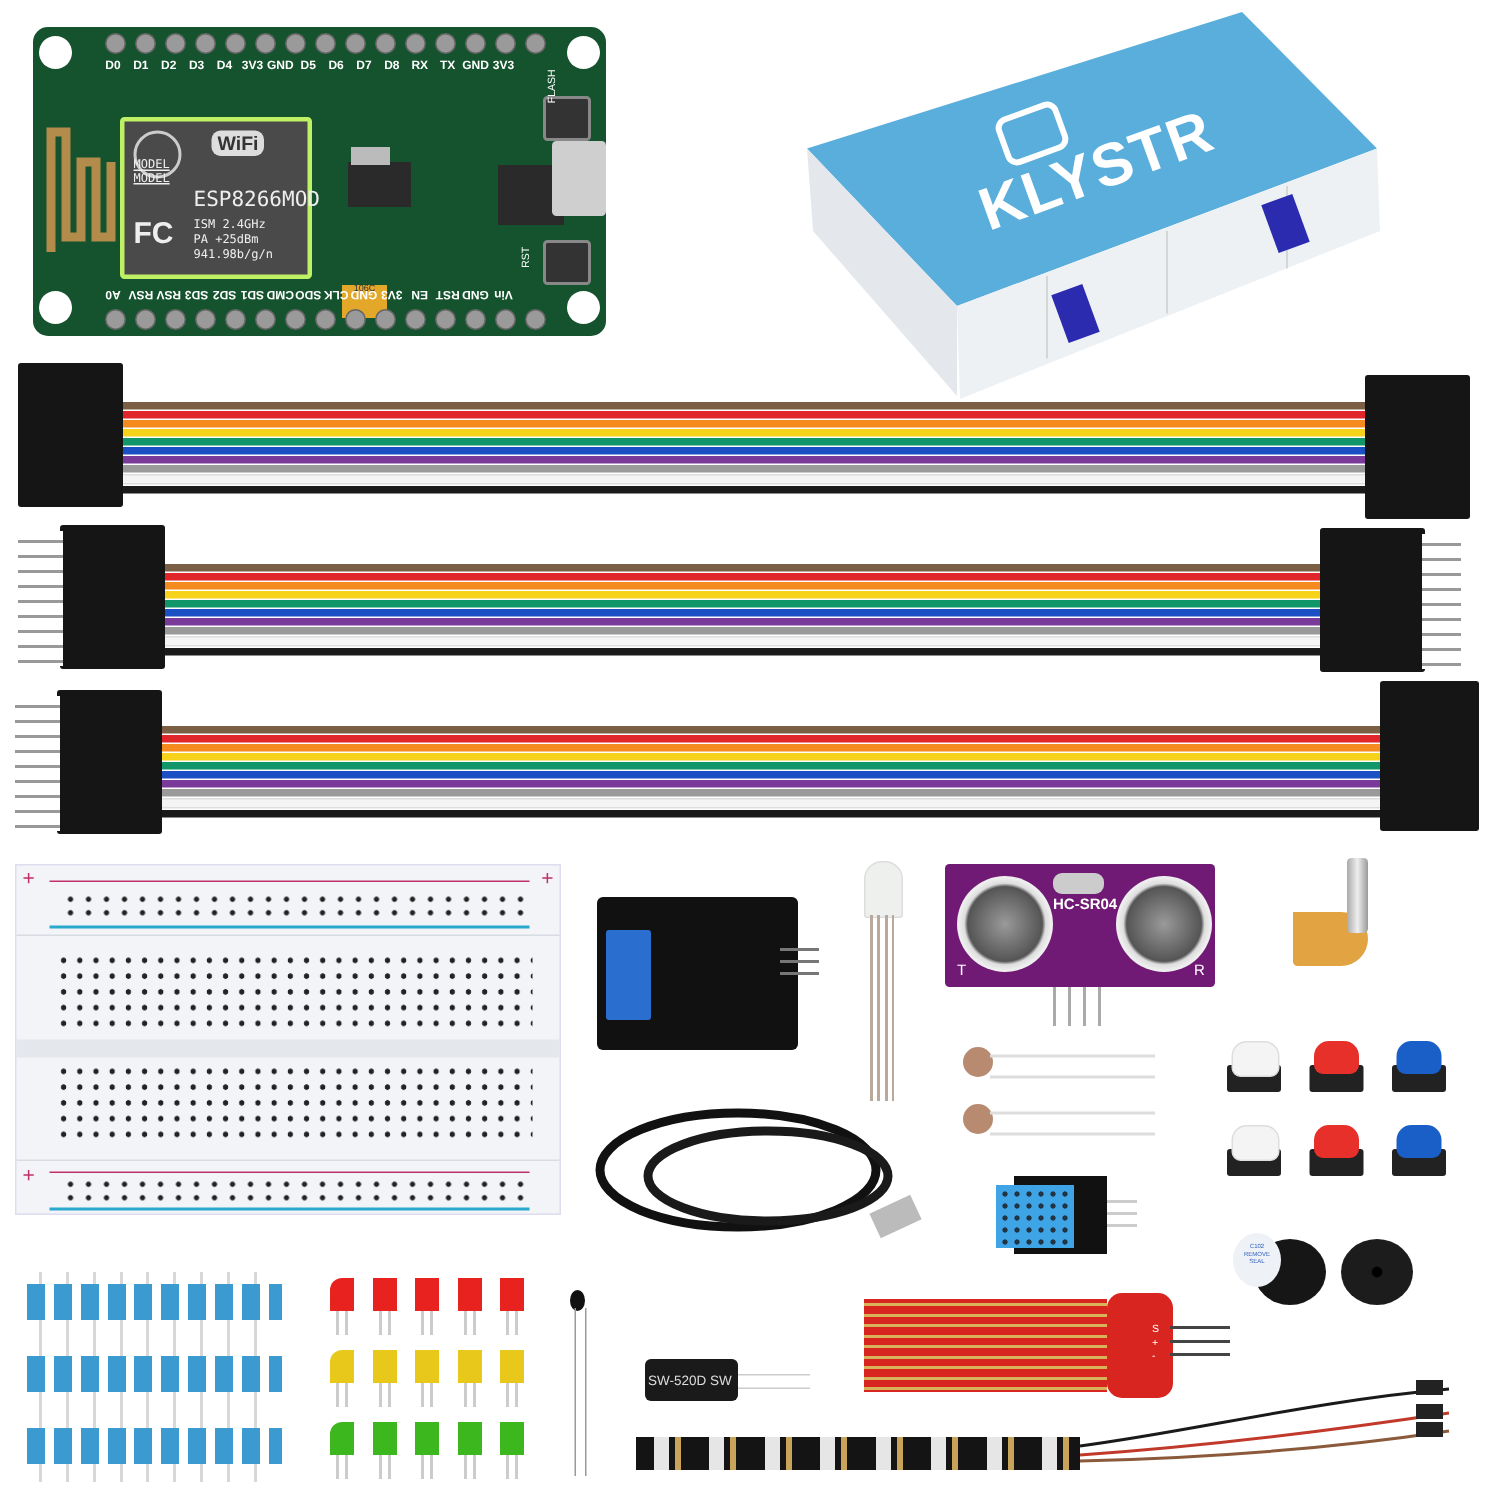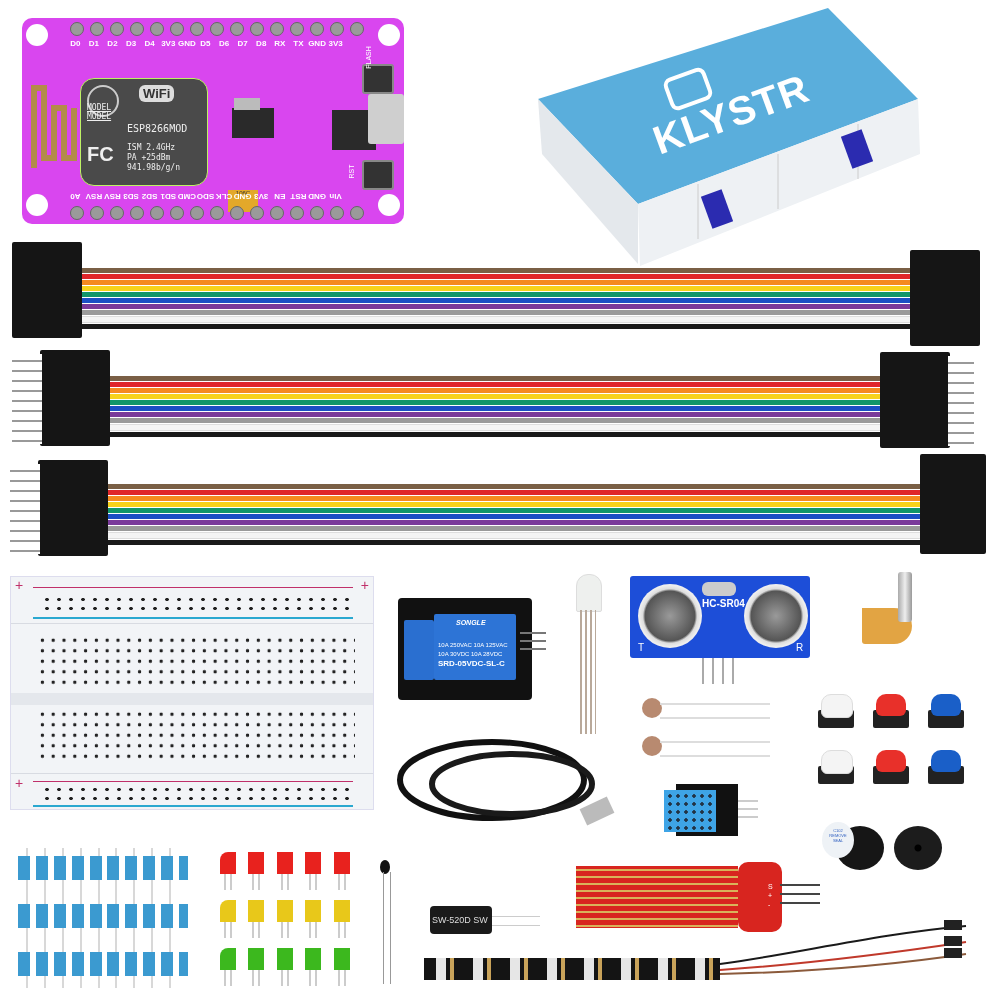"D0" .pcb-black { background: #d946ef -> #14532d }
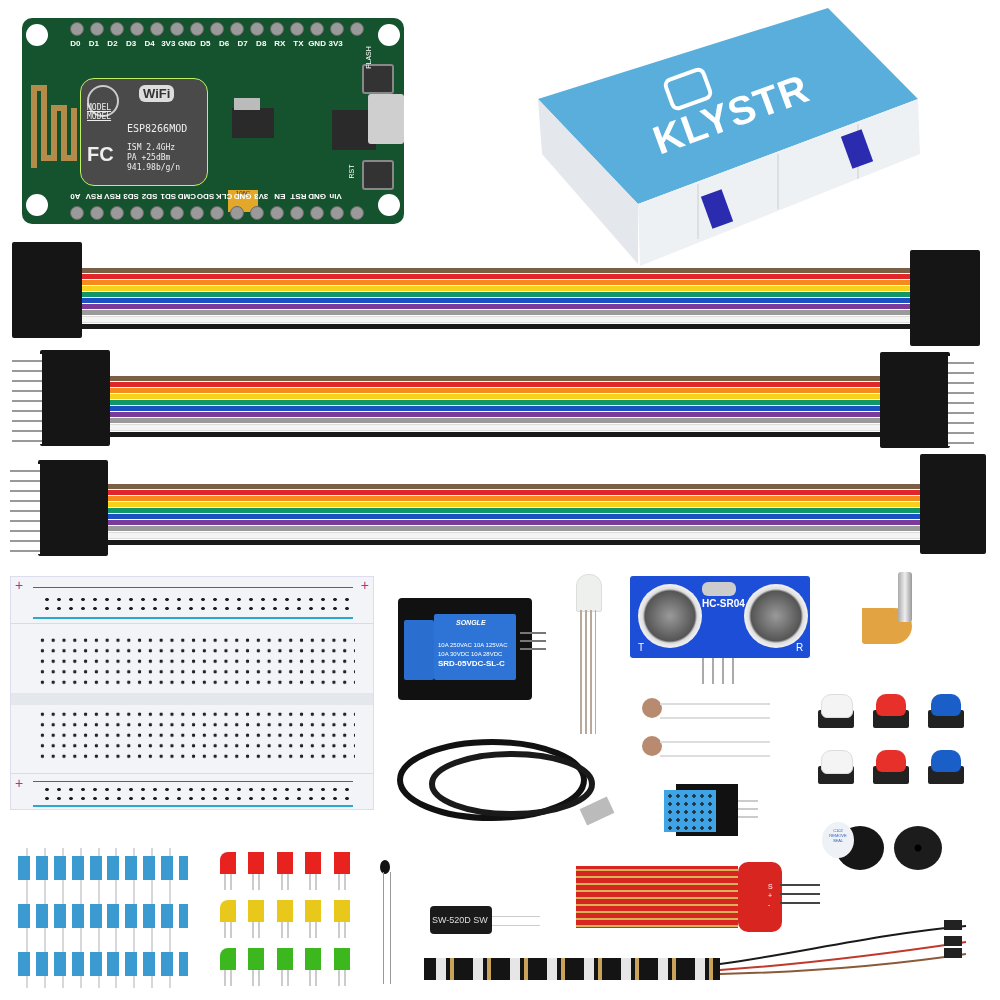"WiFi" .module { border: 1px solid #bef264 -> 3px solid #bef264; border-radius: 14px -> 3px }
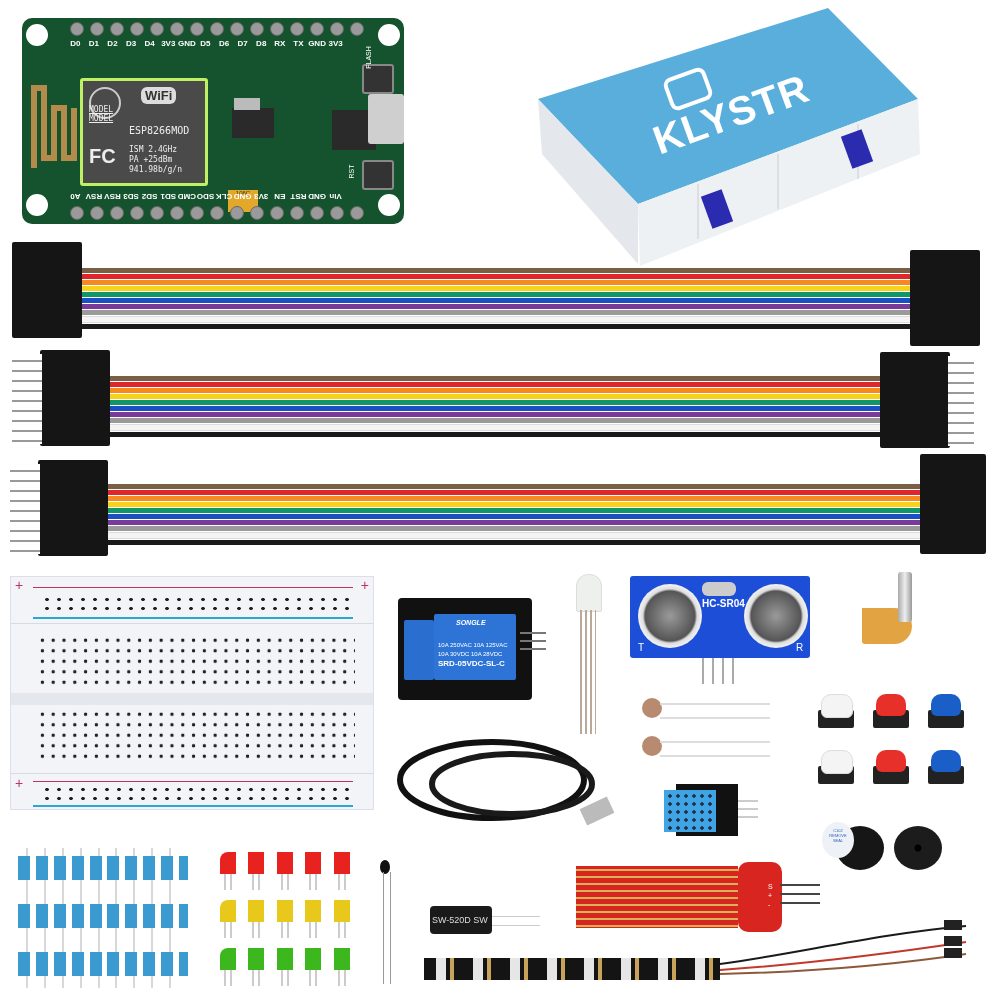"ESP8266MOD" div { font-size: 10px -> 14px }
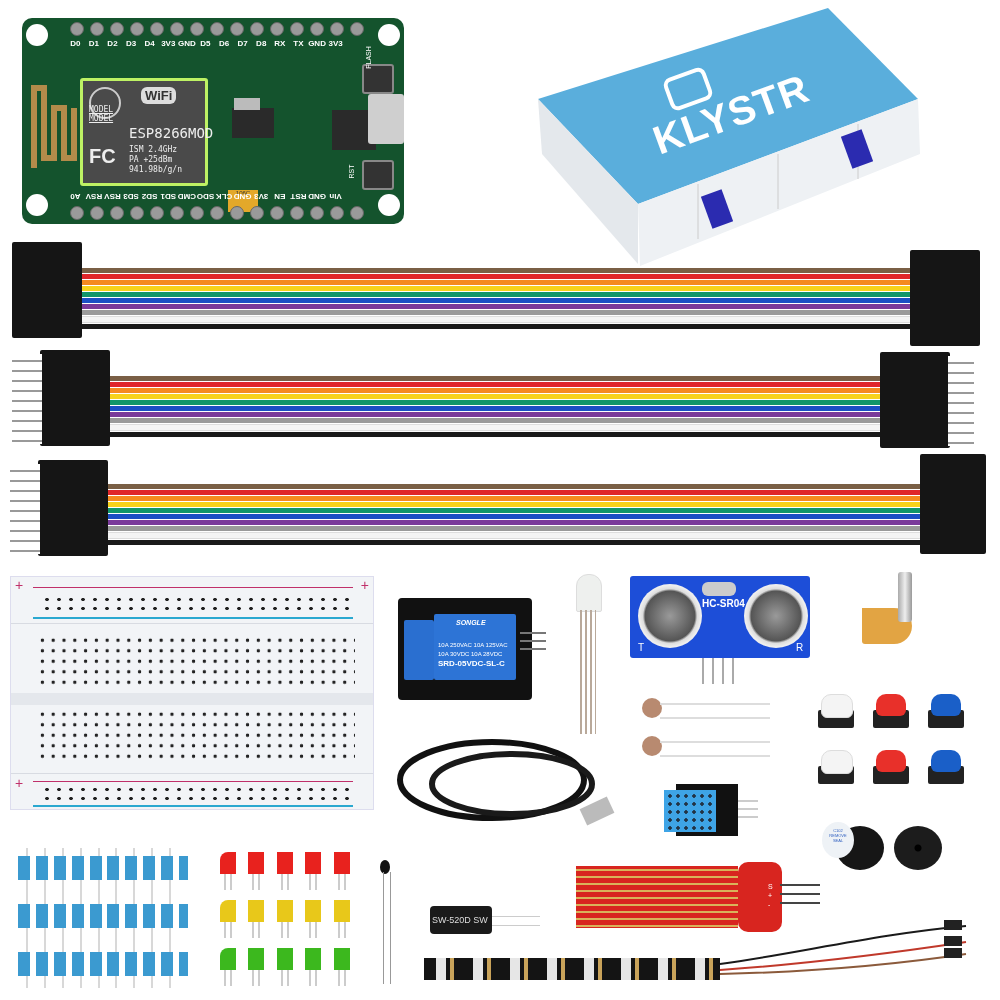"HC-SR04" .hcsr { background: #1d4ed8 -> #701a75 }
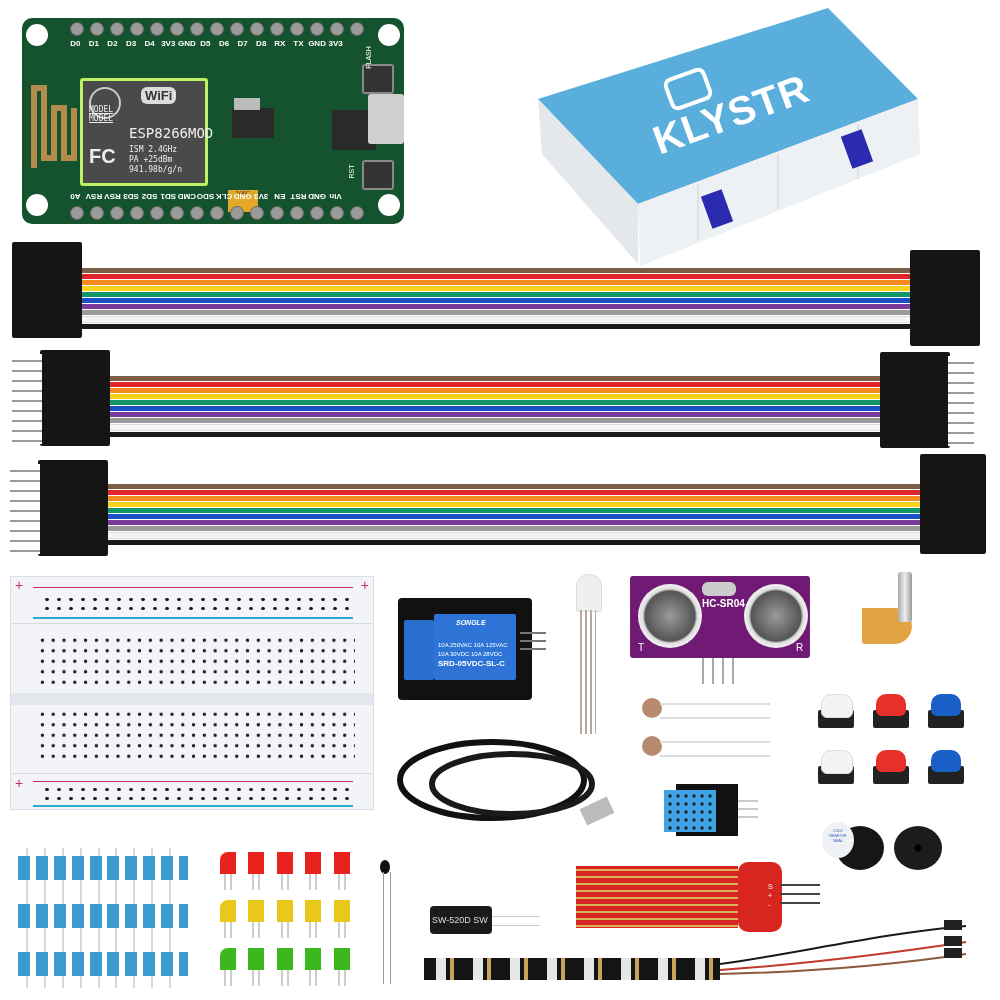"SRD-05VDC-SL-C" div.abs { html: <div> <div>SONGLE</div> <div>10A 250VAC 10A 125VAC</div> <div>10A 30VDC 10A 28VDC</div> <div>SRD-05VDC-SL-C</div> </div> -> none }
